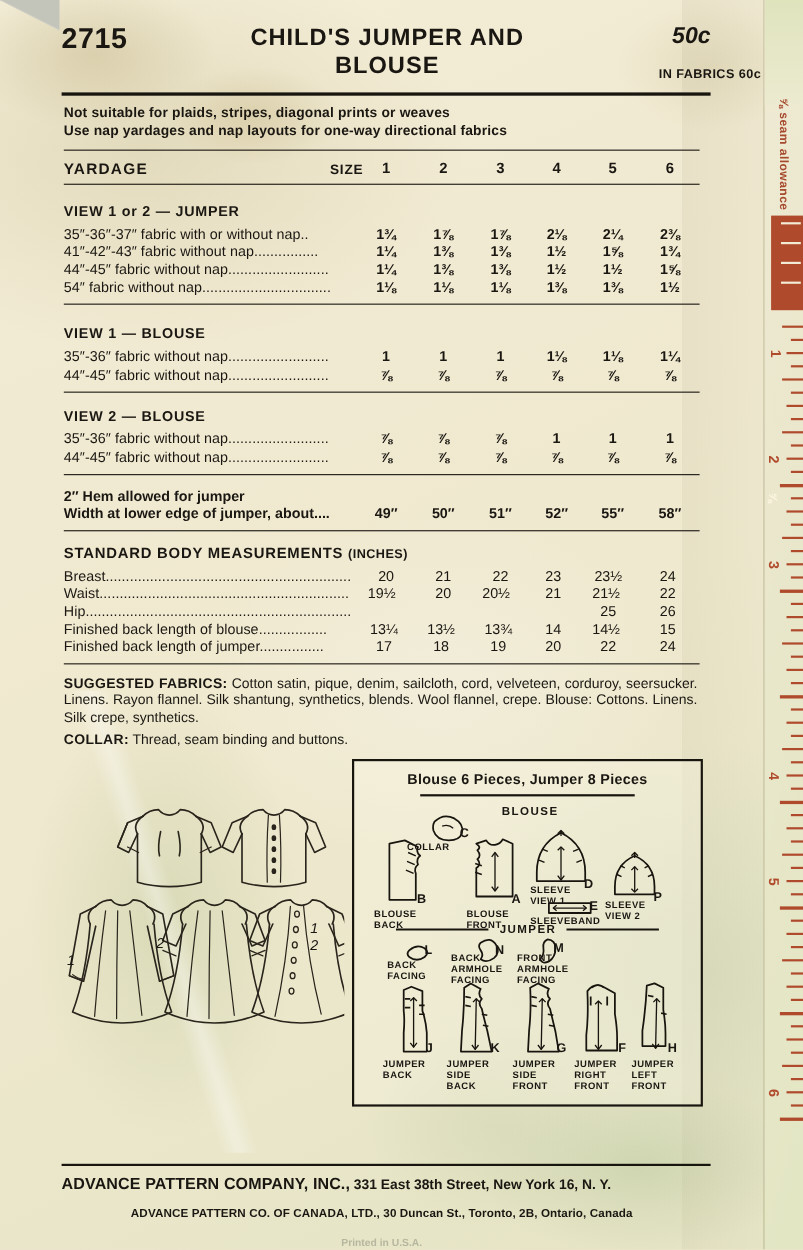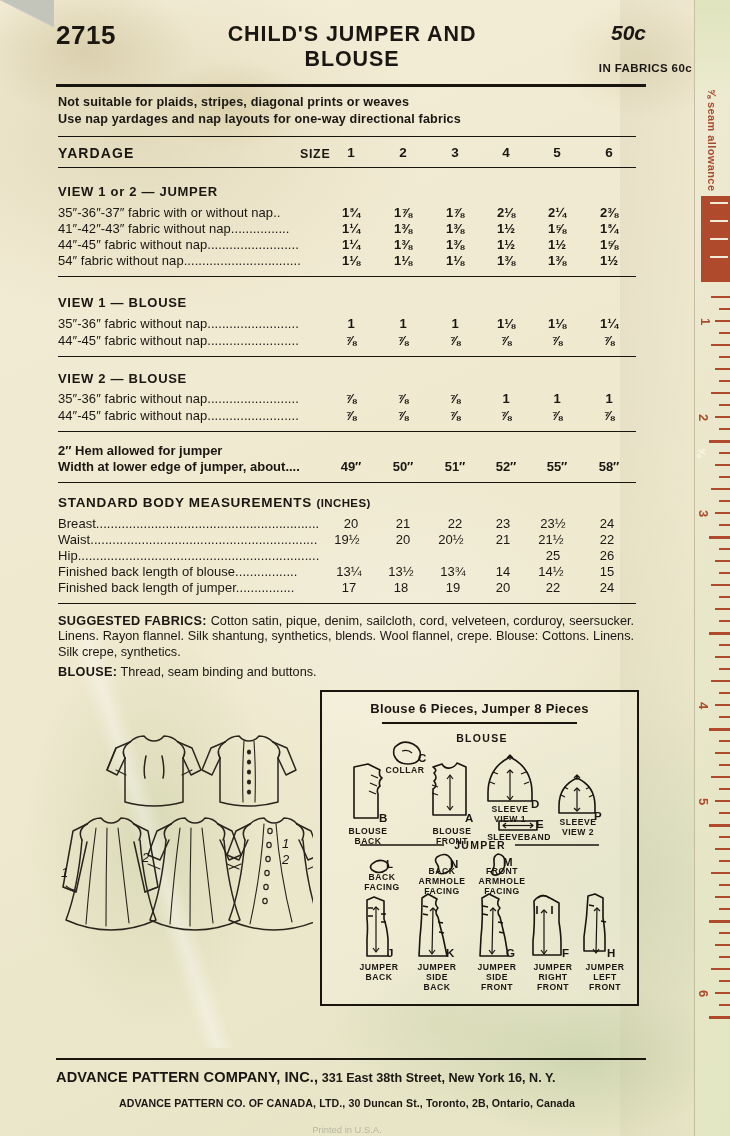"BLOUSE:" b { text: BLOUSE -> COLLAR }
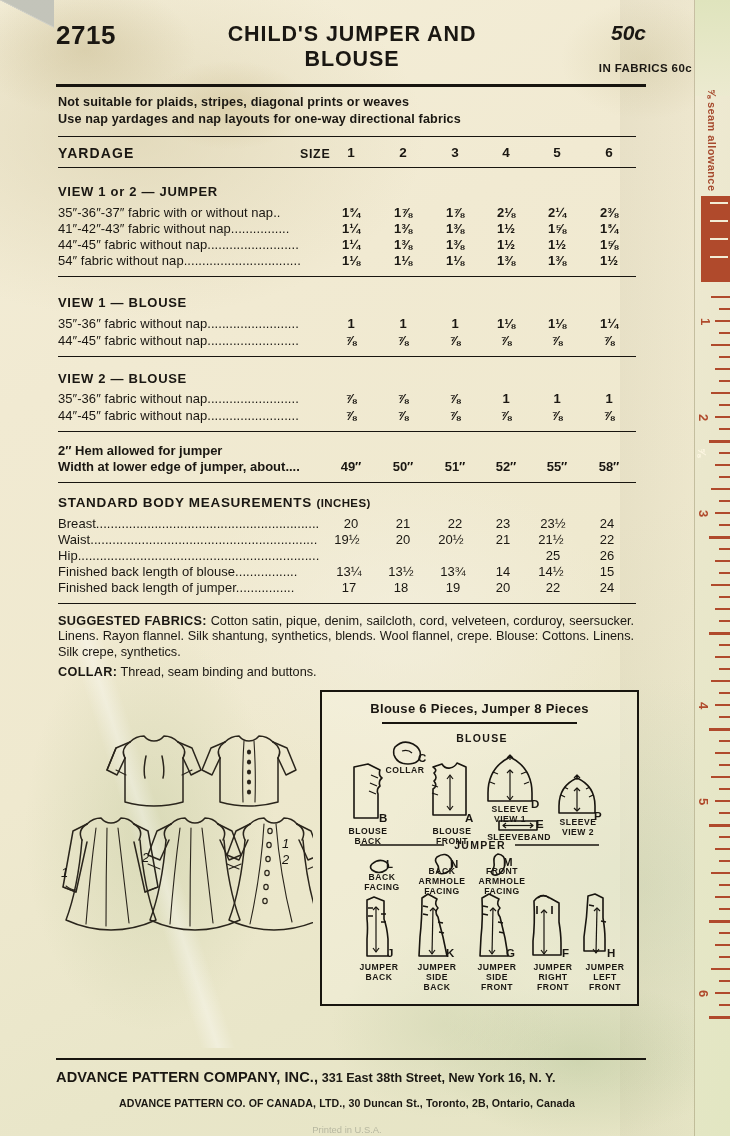"COLLAR" .pclabel { text-align: center -> none }
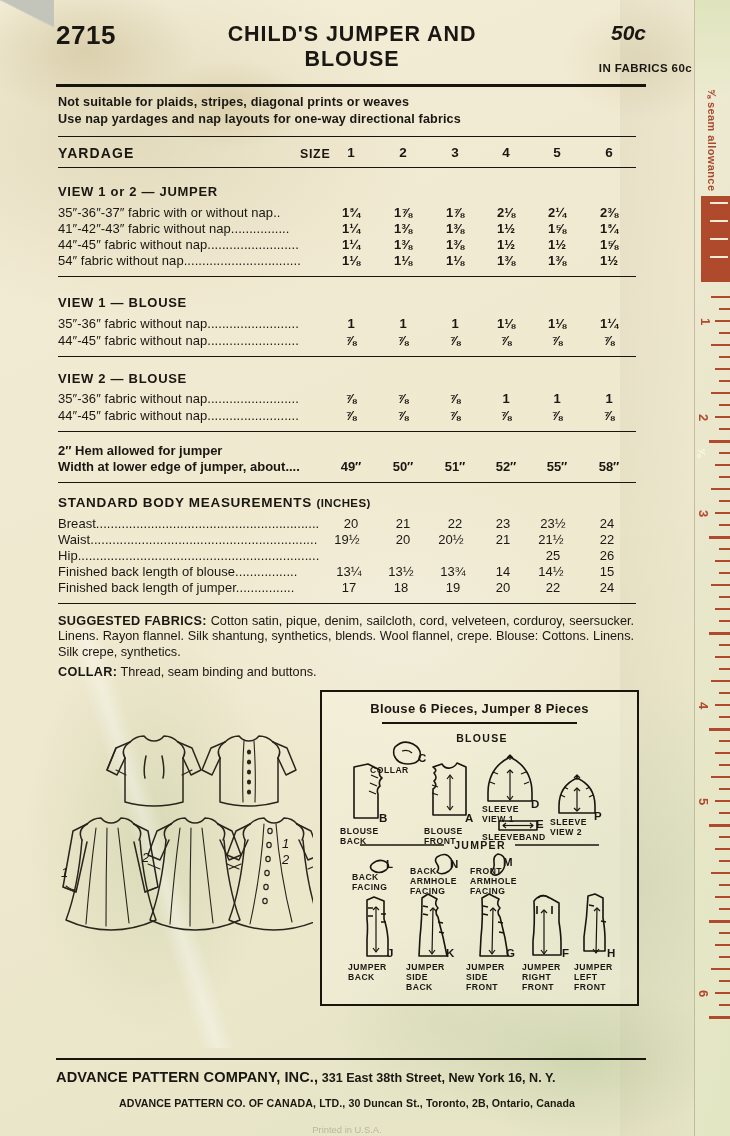"Printed in U.S.A." .ftr3 { font-weight: none -> bold }
